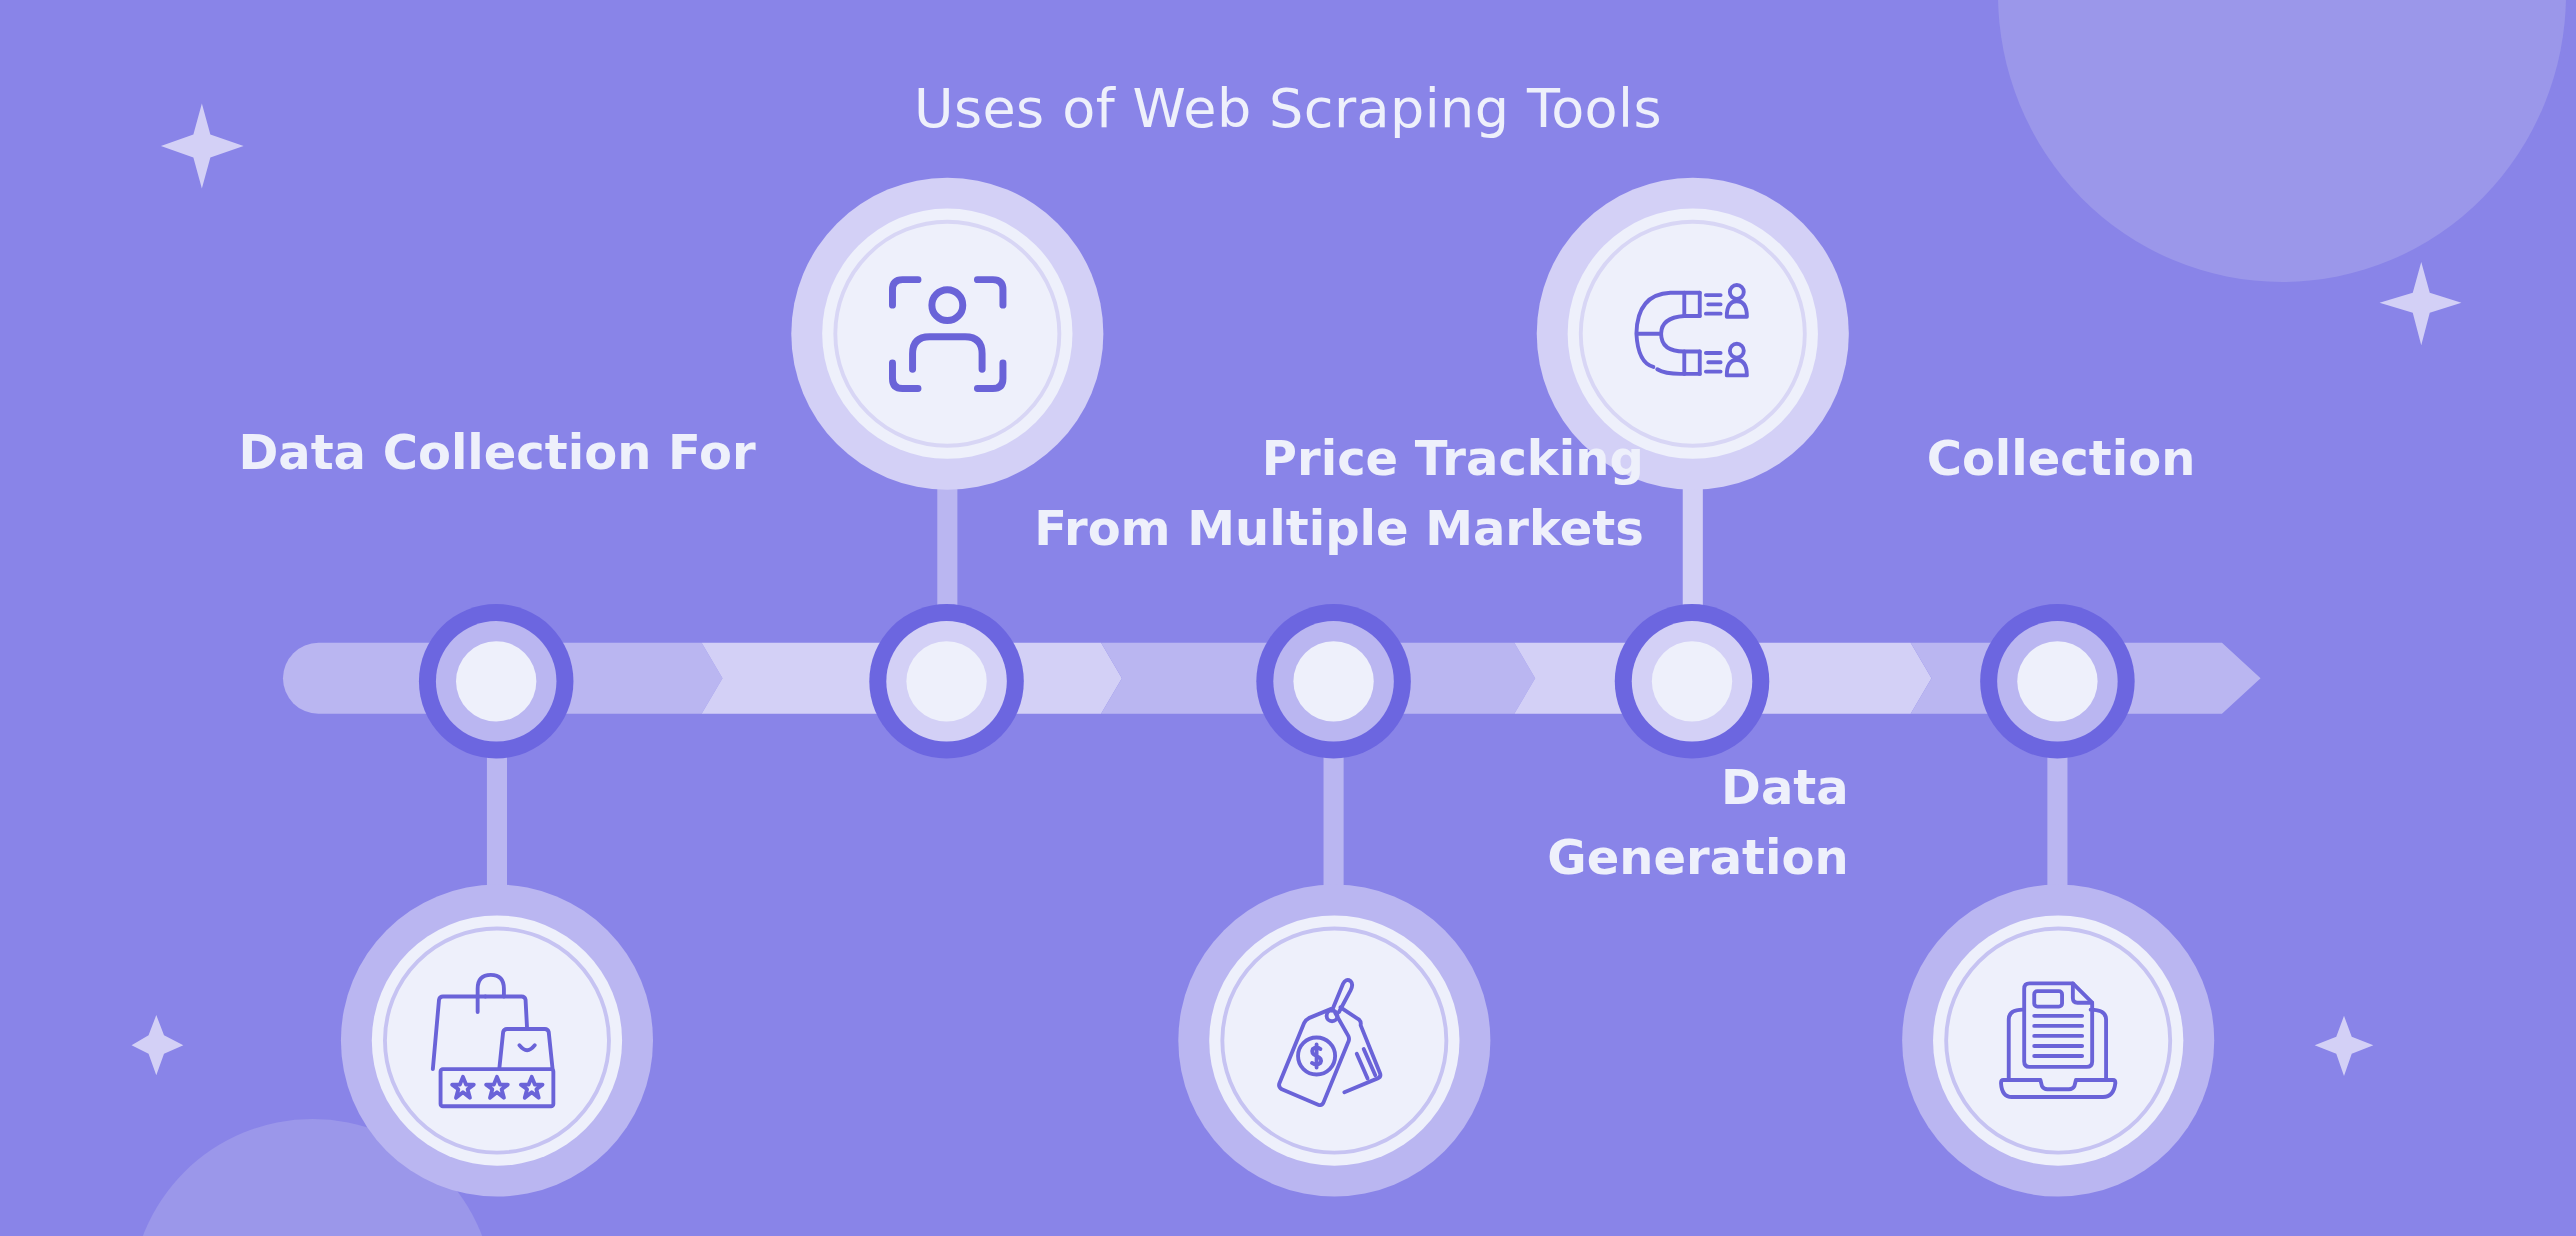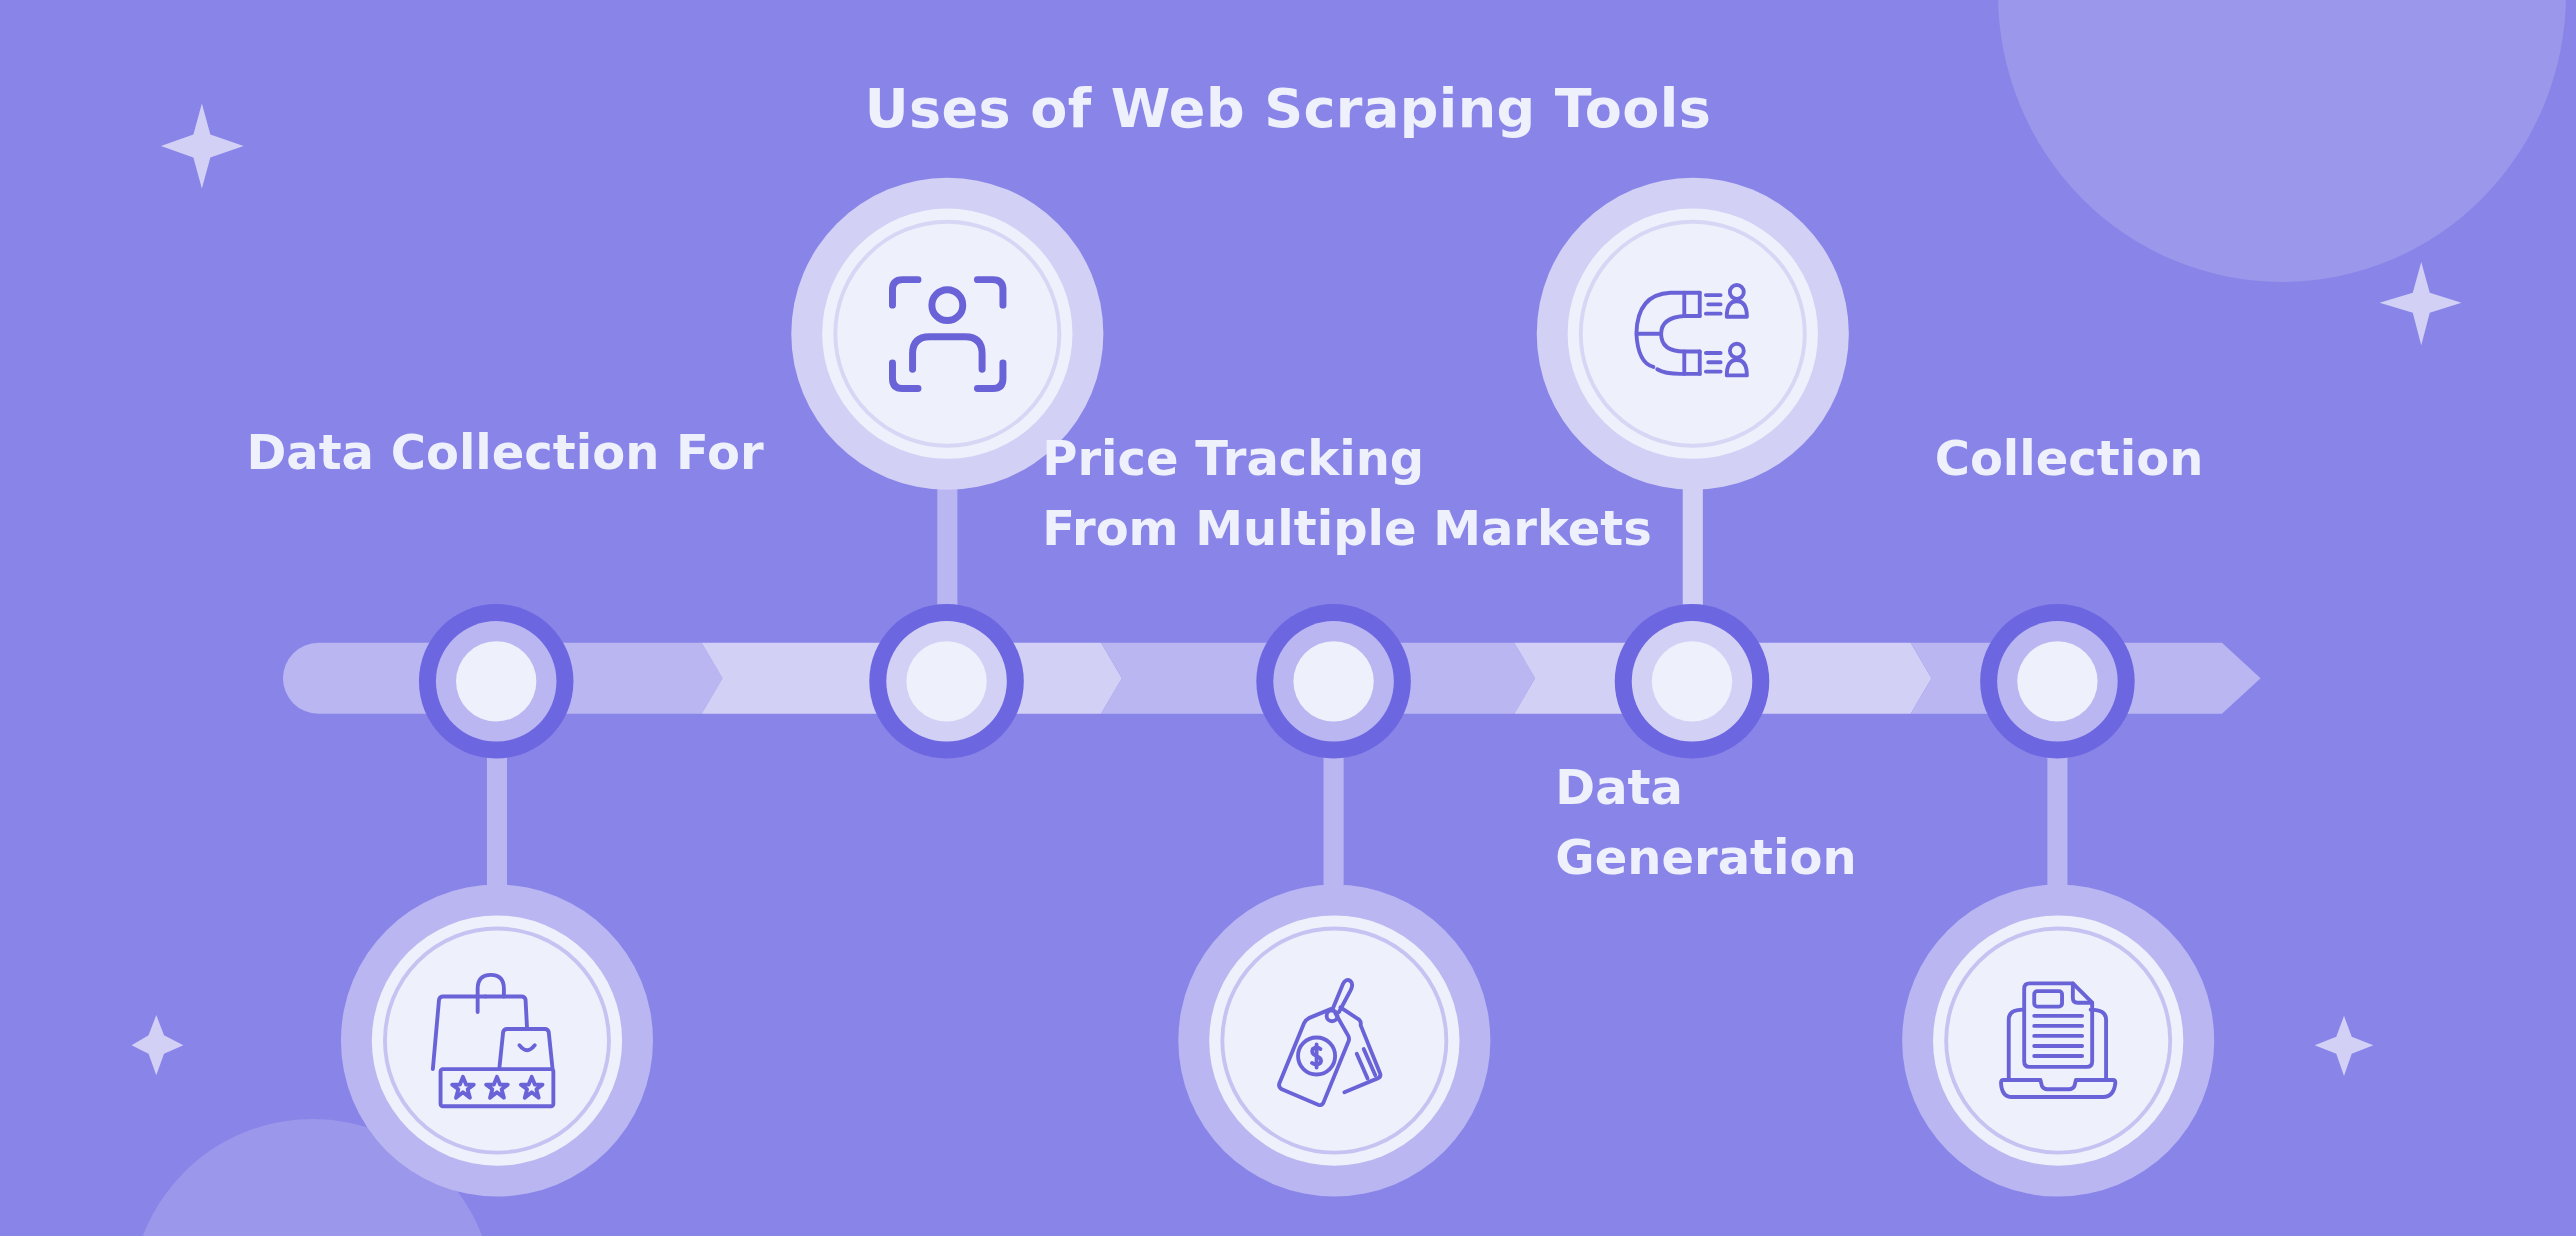"Uses of Web Scraping Tools" .title { font-weight: bold -> normal }
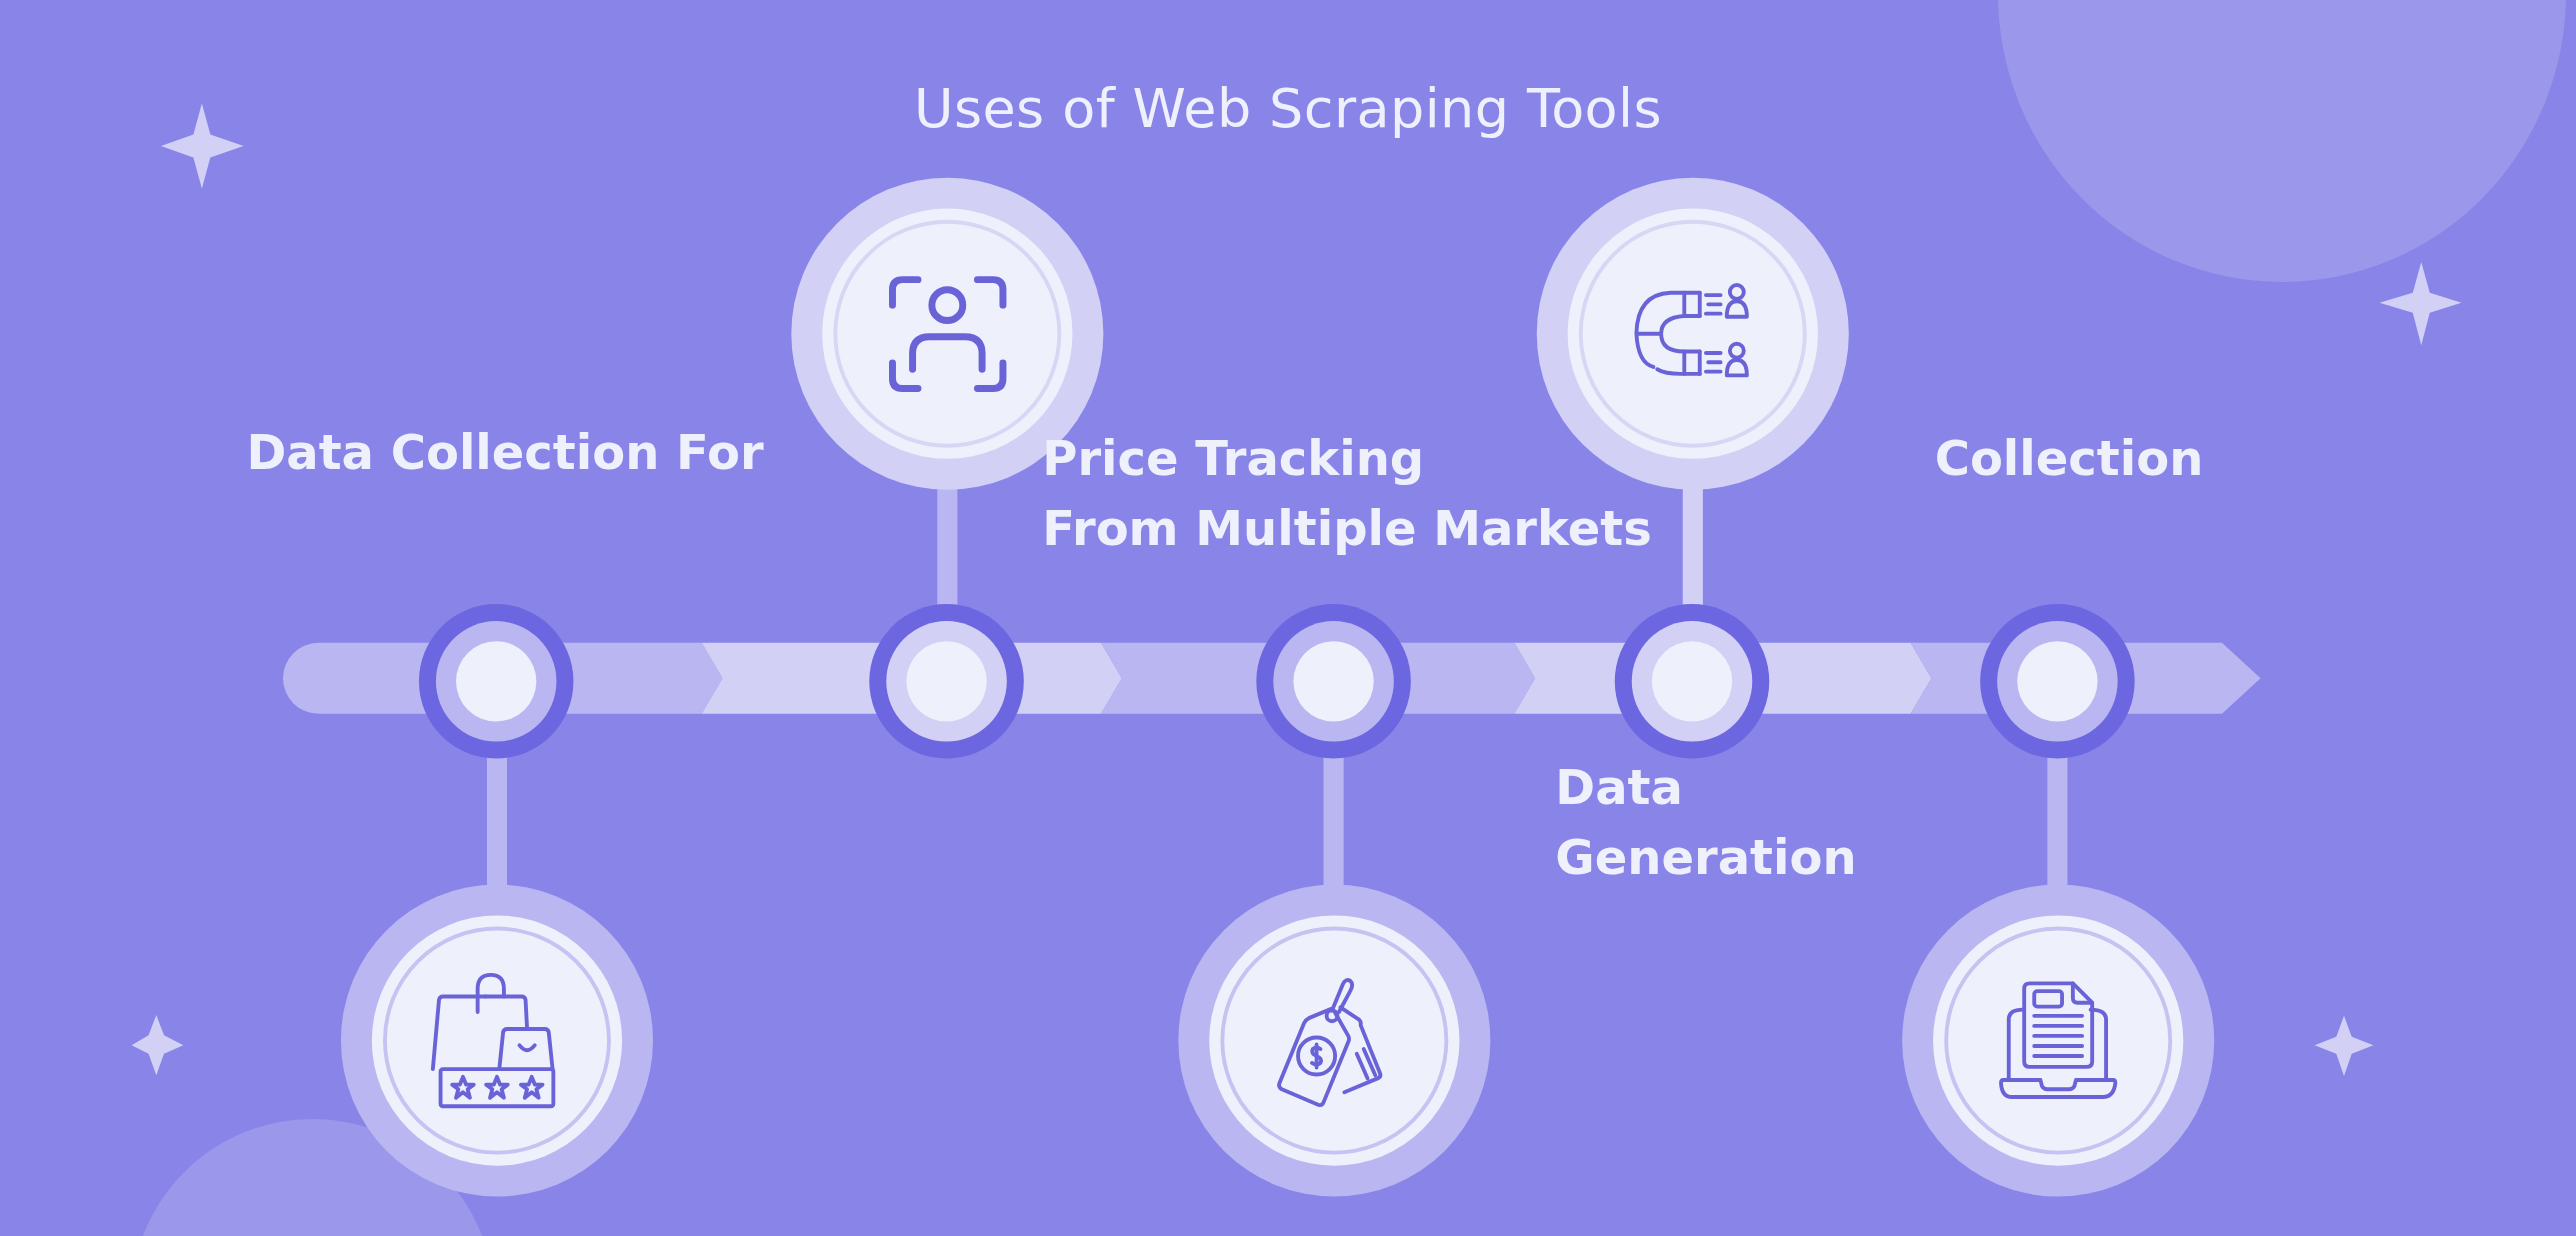"Data Collection For" .label { margin-left: 8px -> none; text-align: left -> right }
